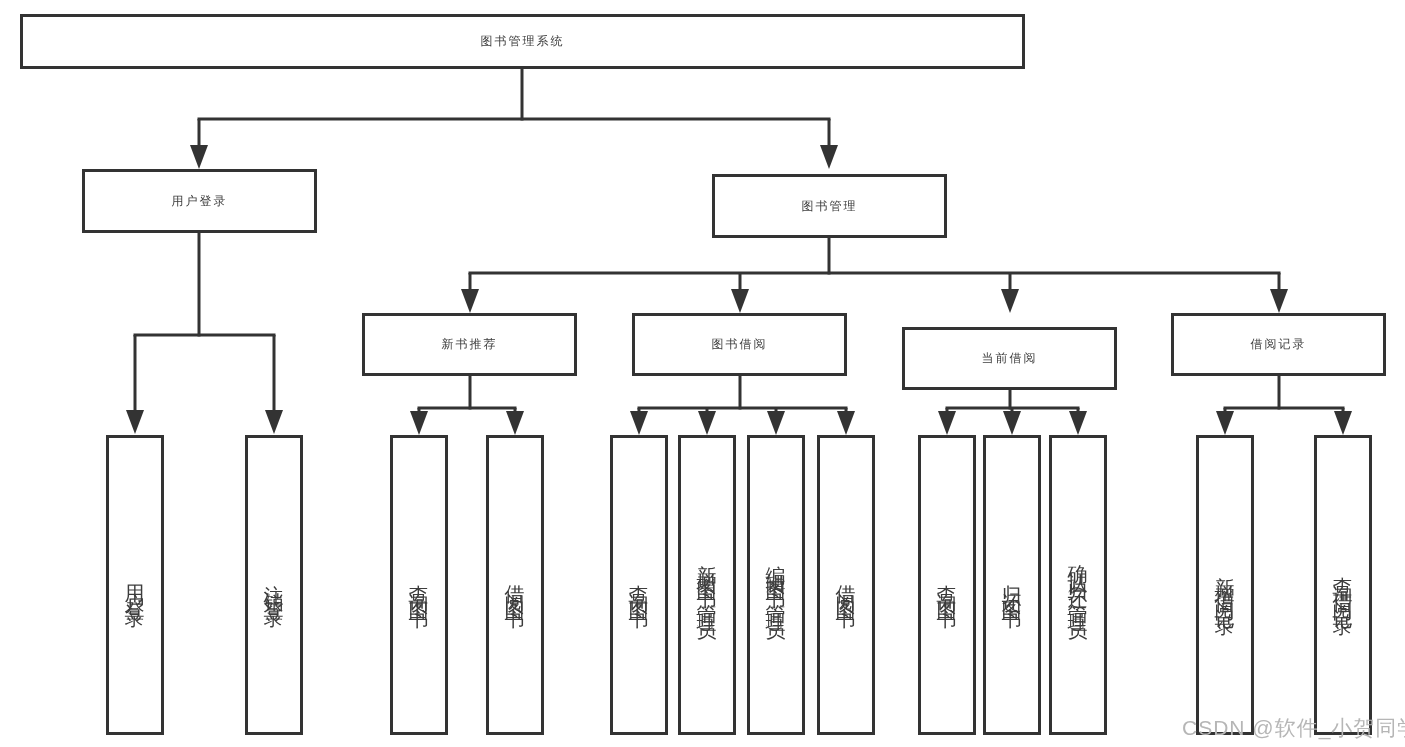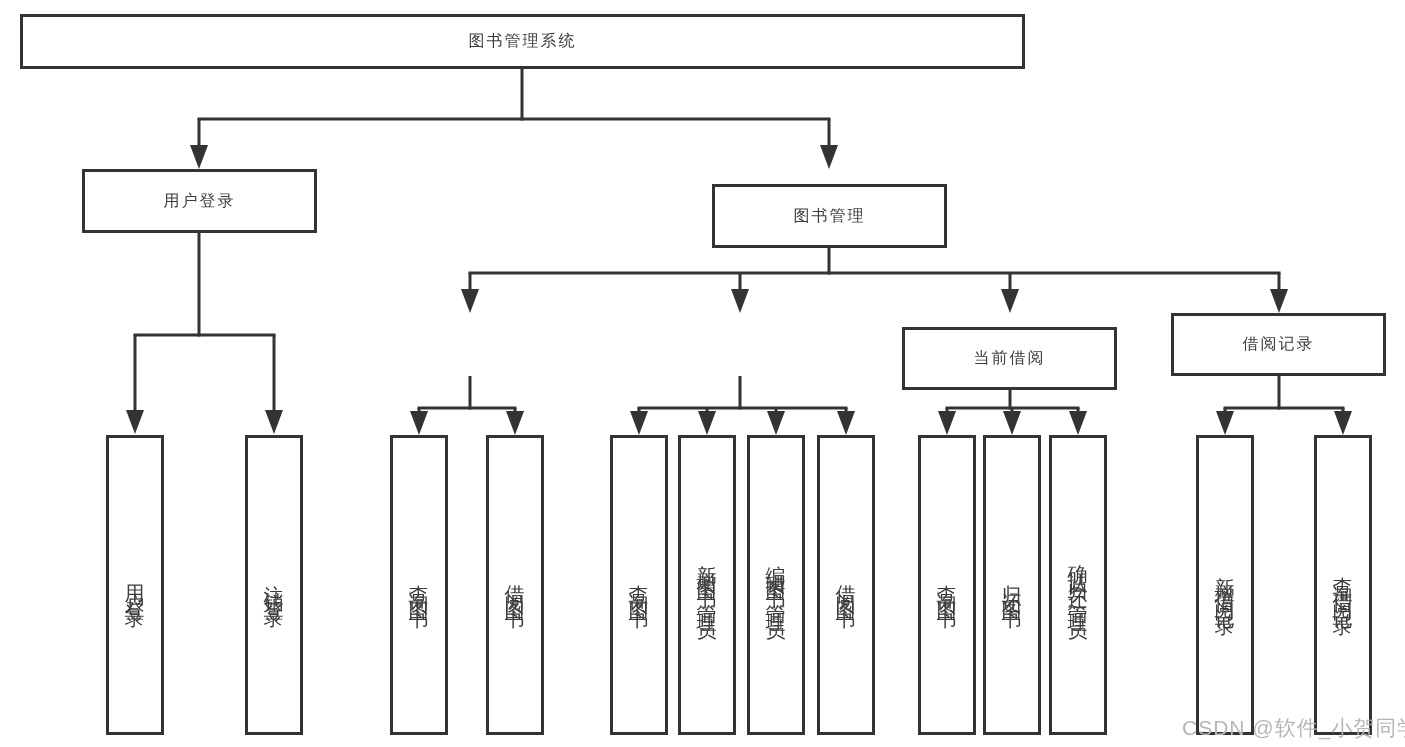"图书管理系统" .h-box { font-size: 16px -> 12px }
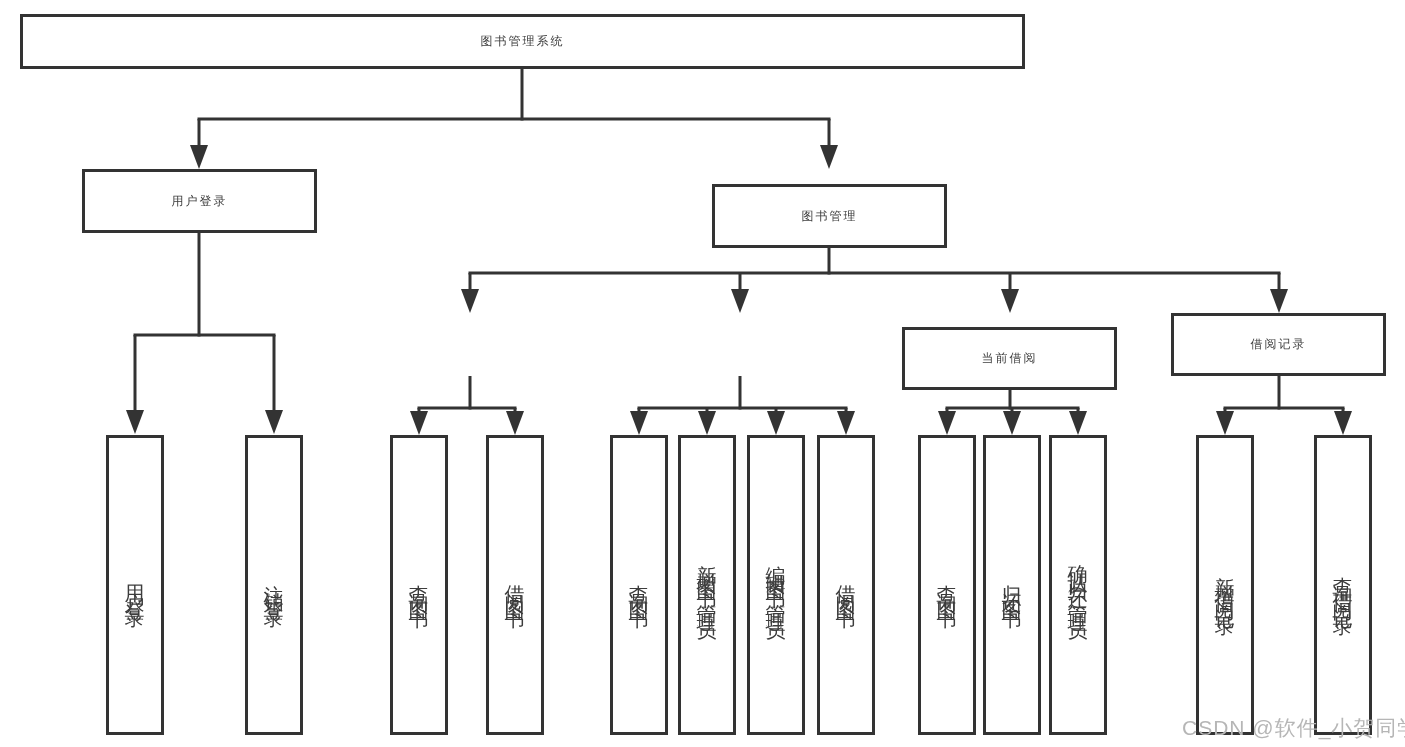"图书管理" .n-bmgmt { top: 184px -> 174px }
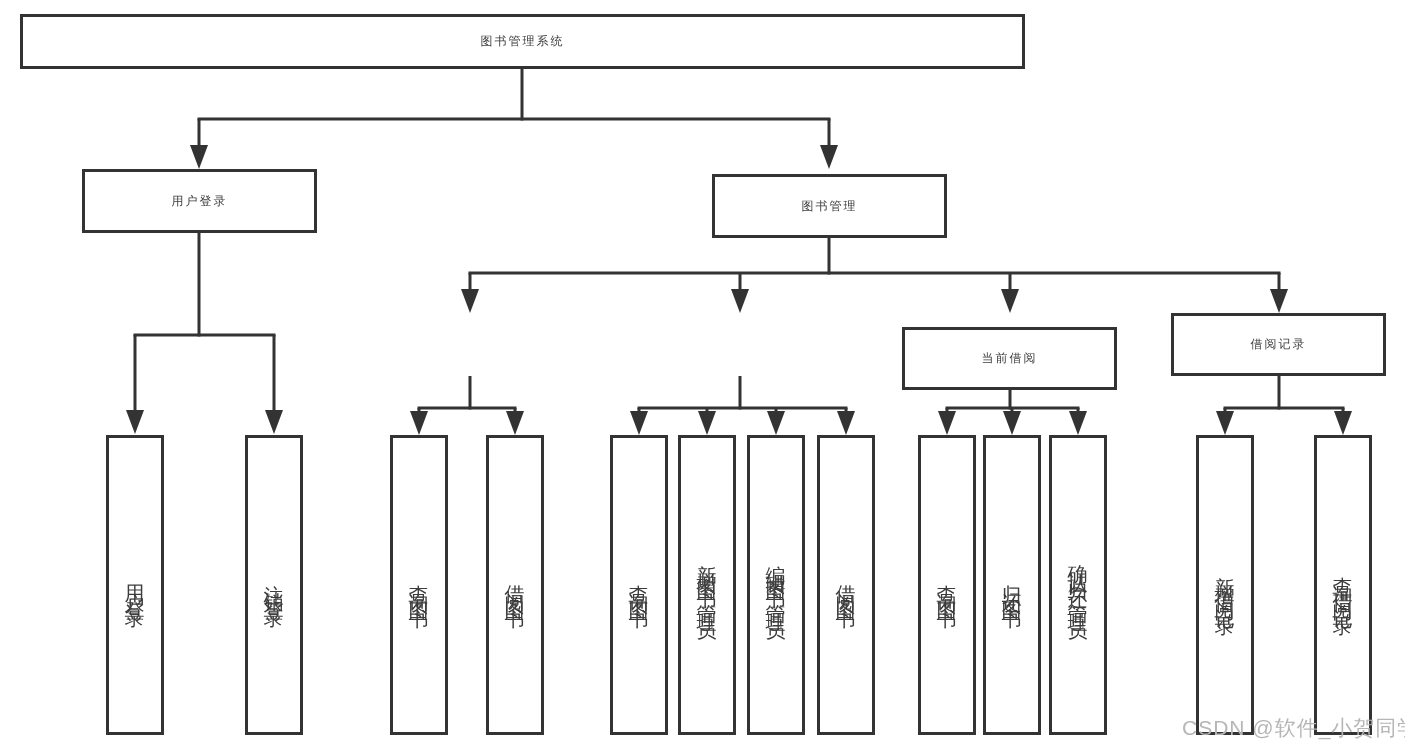"新书推荐" div.box { html: none -> <div> <span>新书推荐</span> </div> }
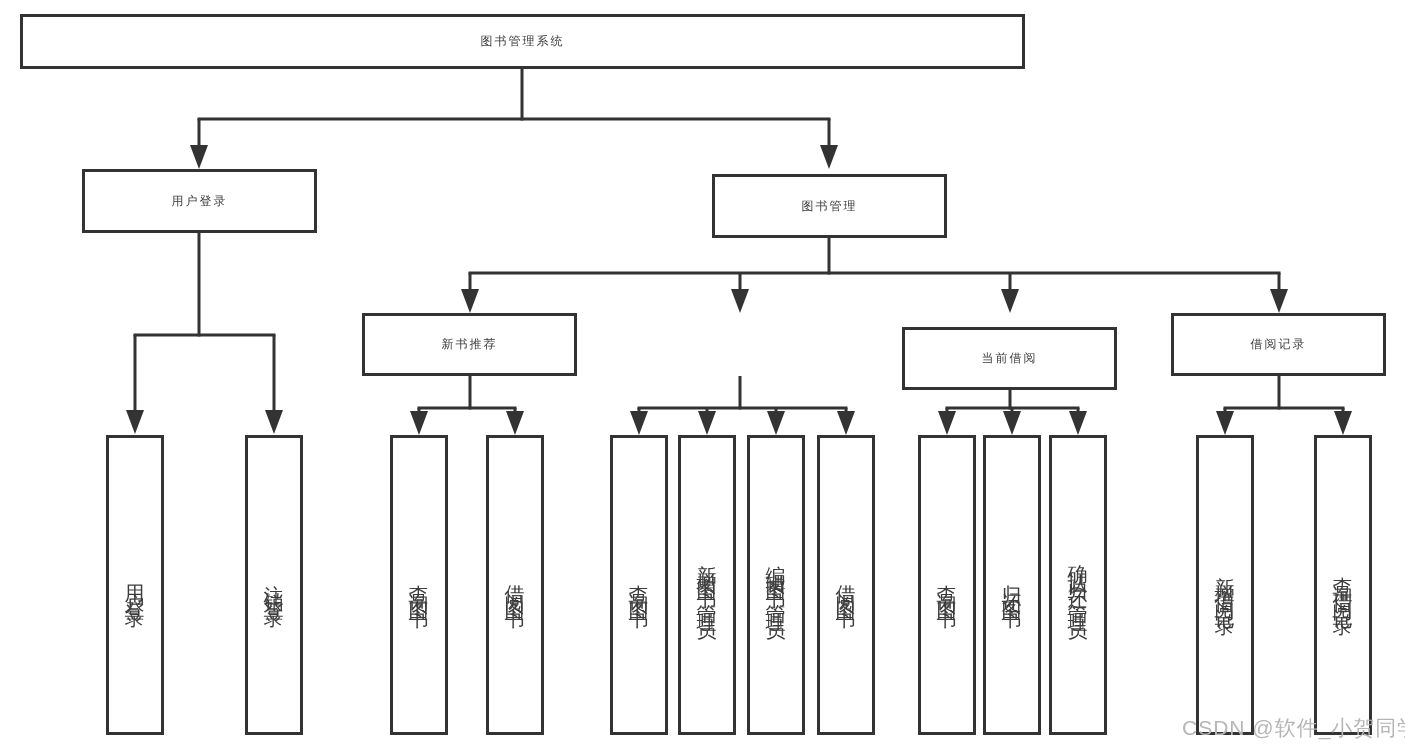"图书借阅" div.box { html: none -> <div> <span>图书借阅</span> </div> }
